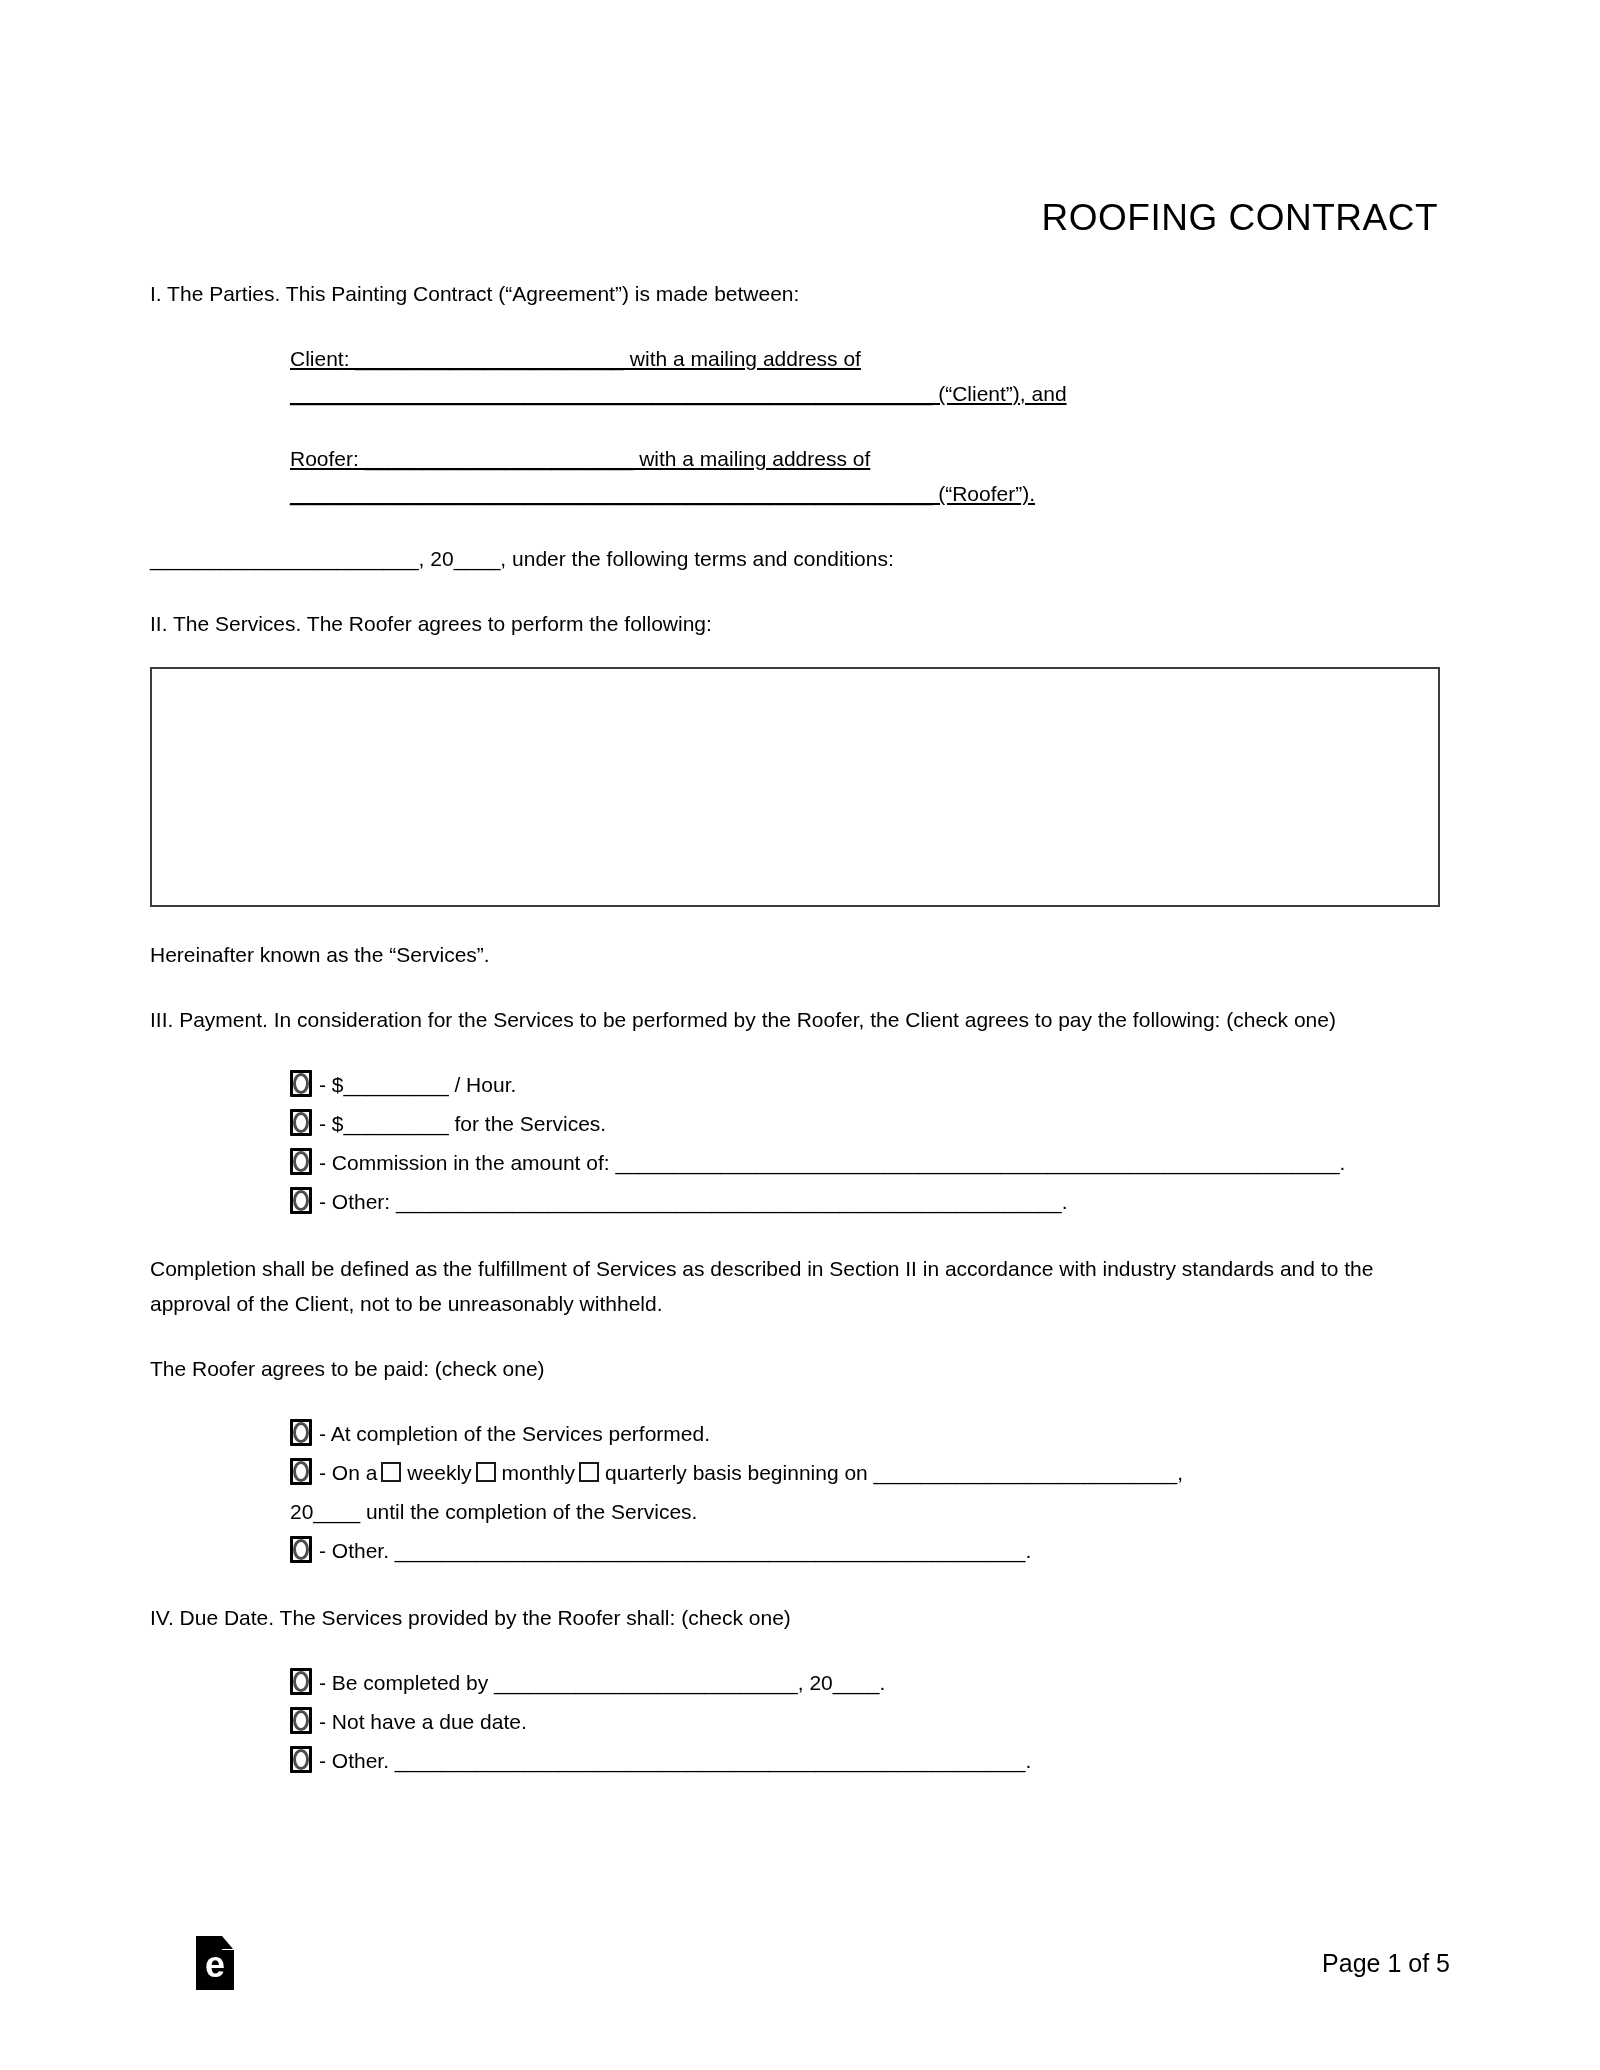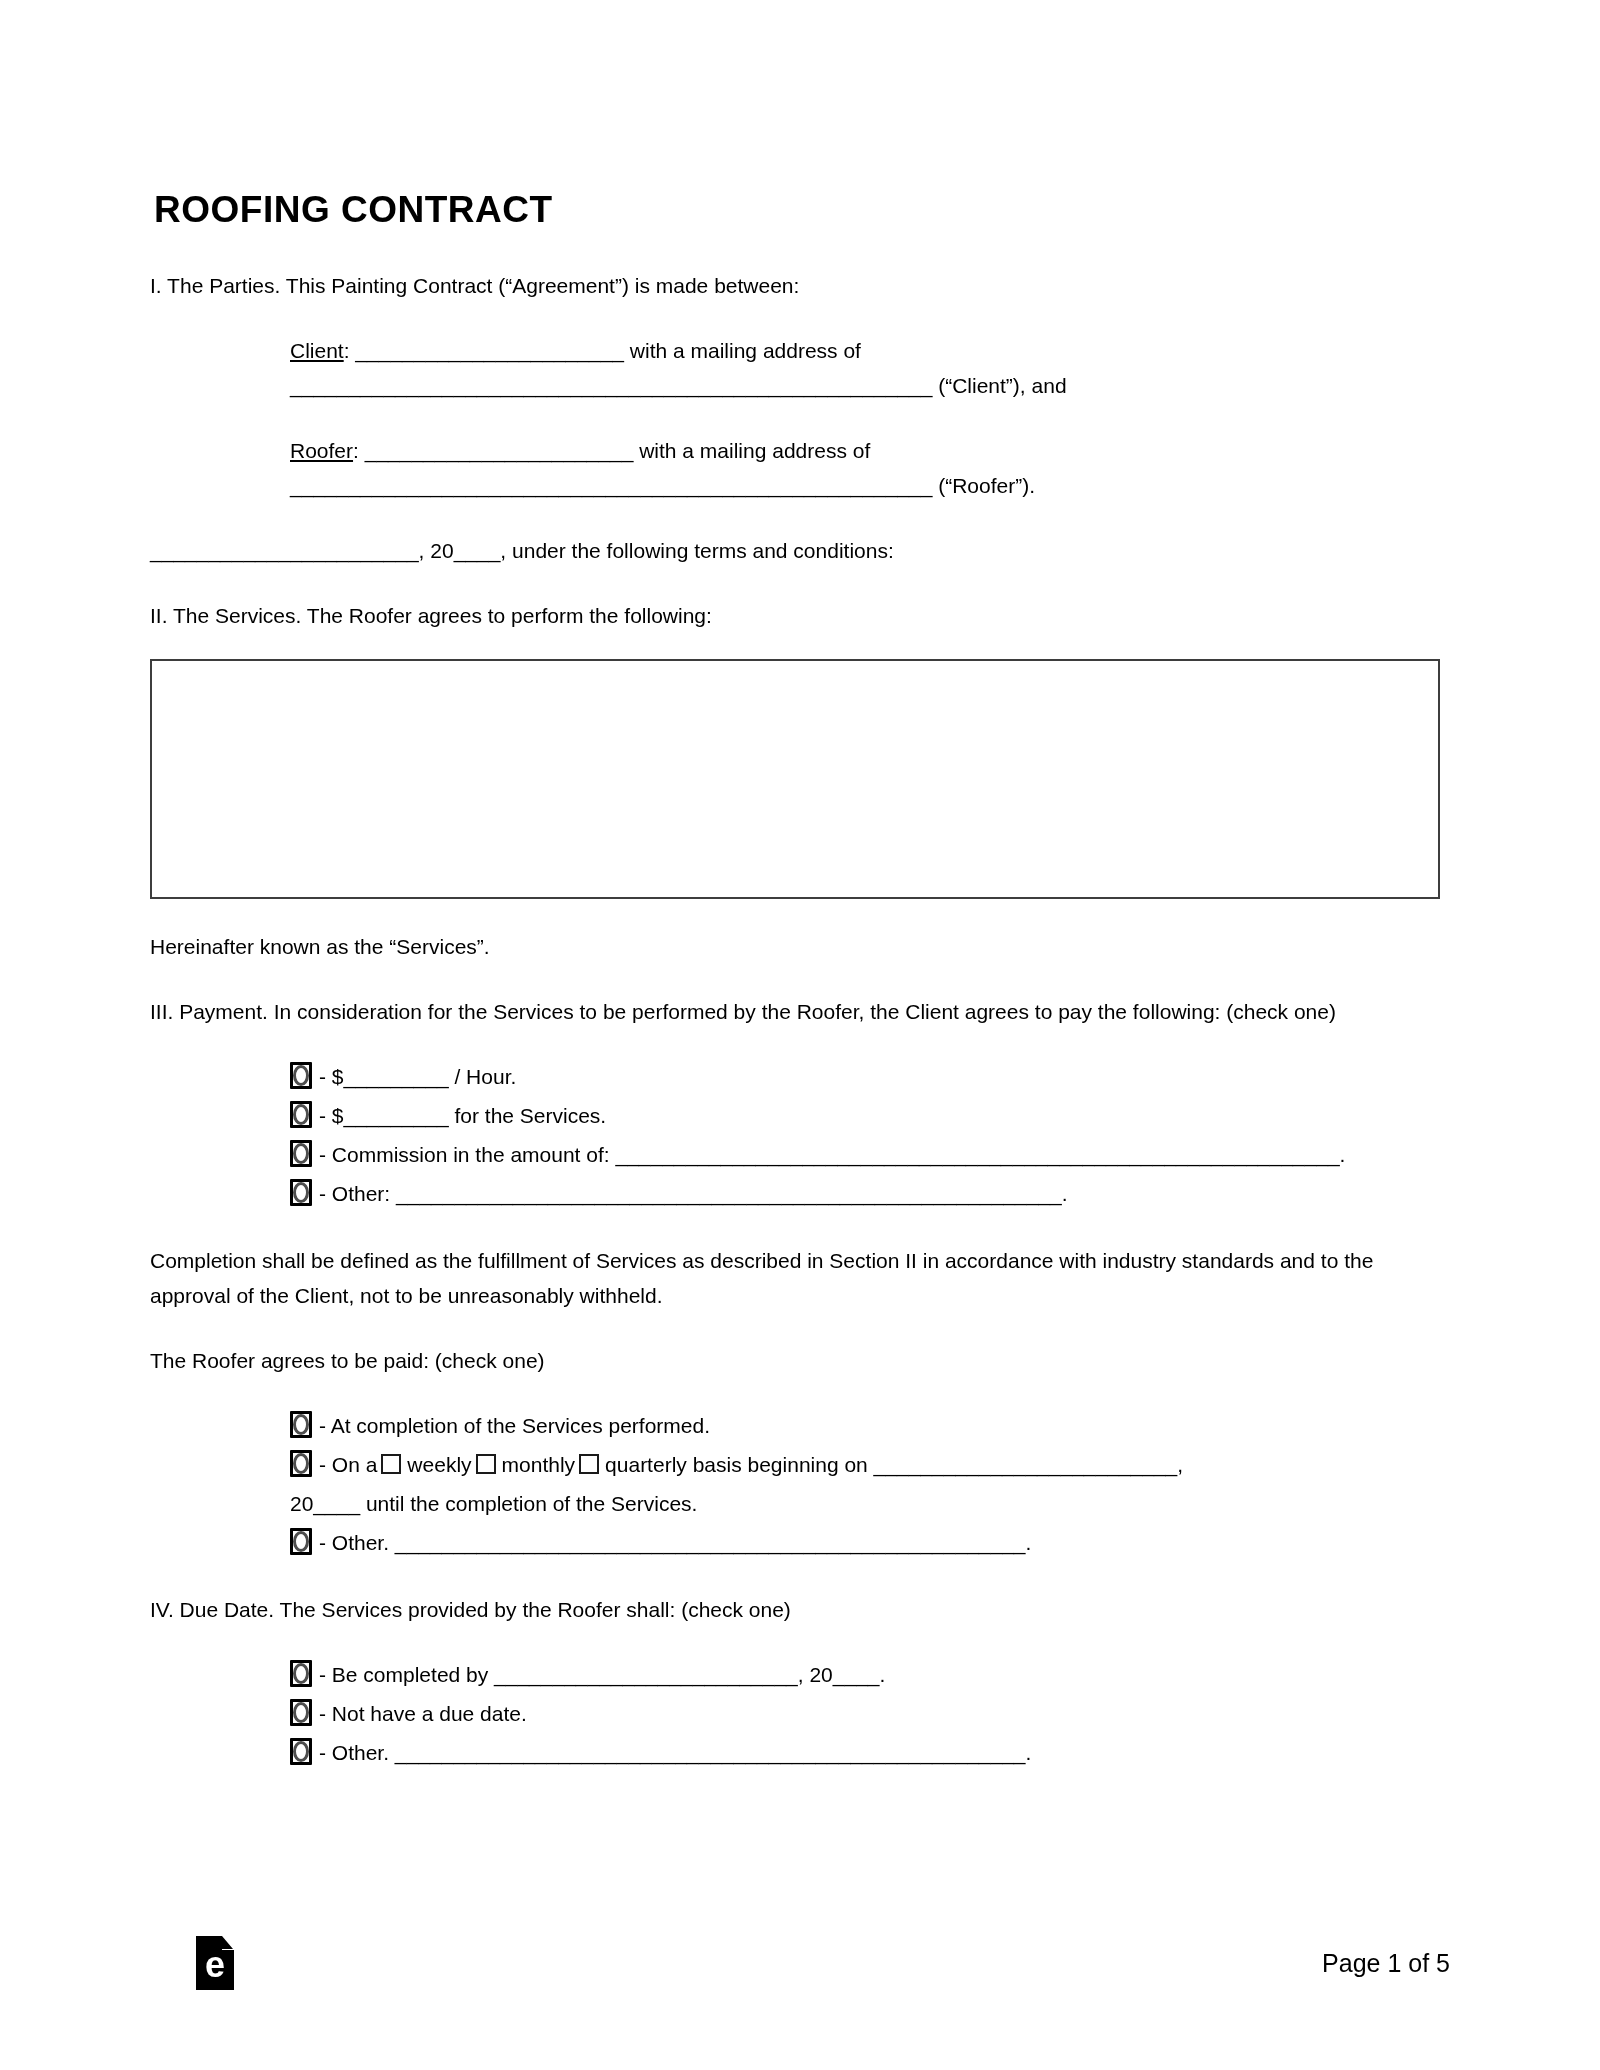"ROOFING CONTRACT" h1.title { font-weight: bold -> normal; margin: 4px -> 12px; text-align: left -> right }
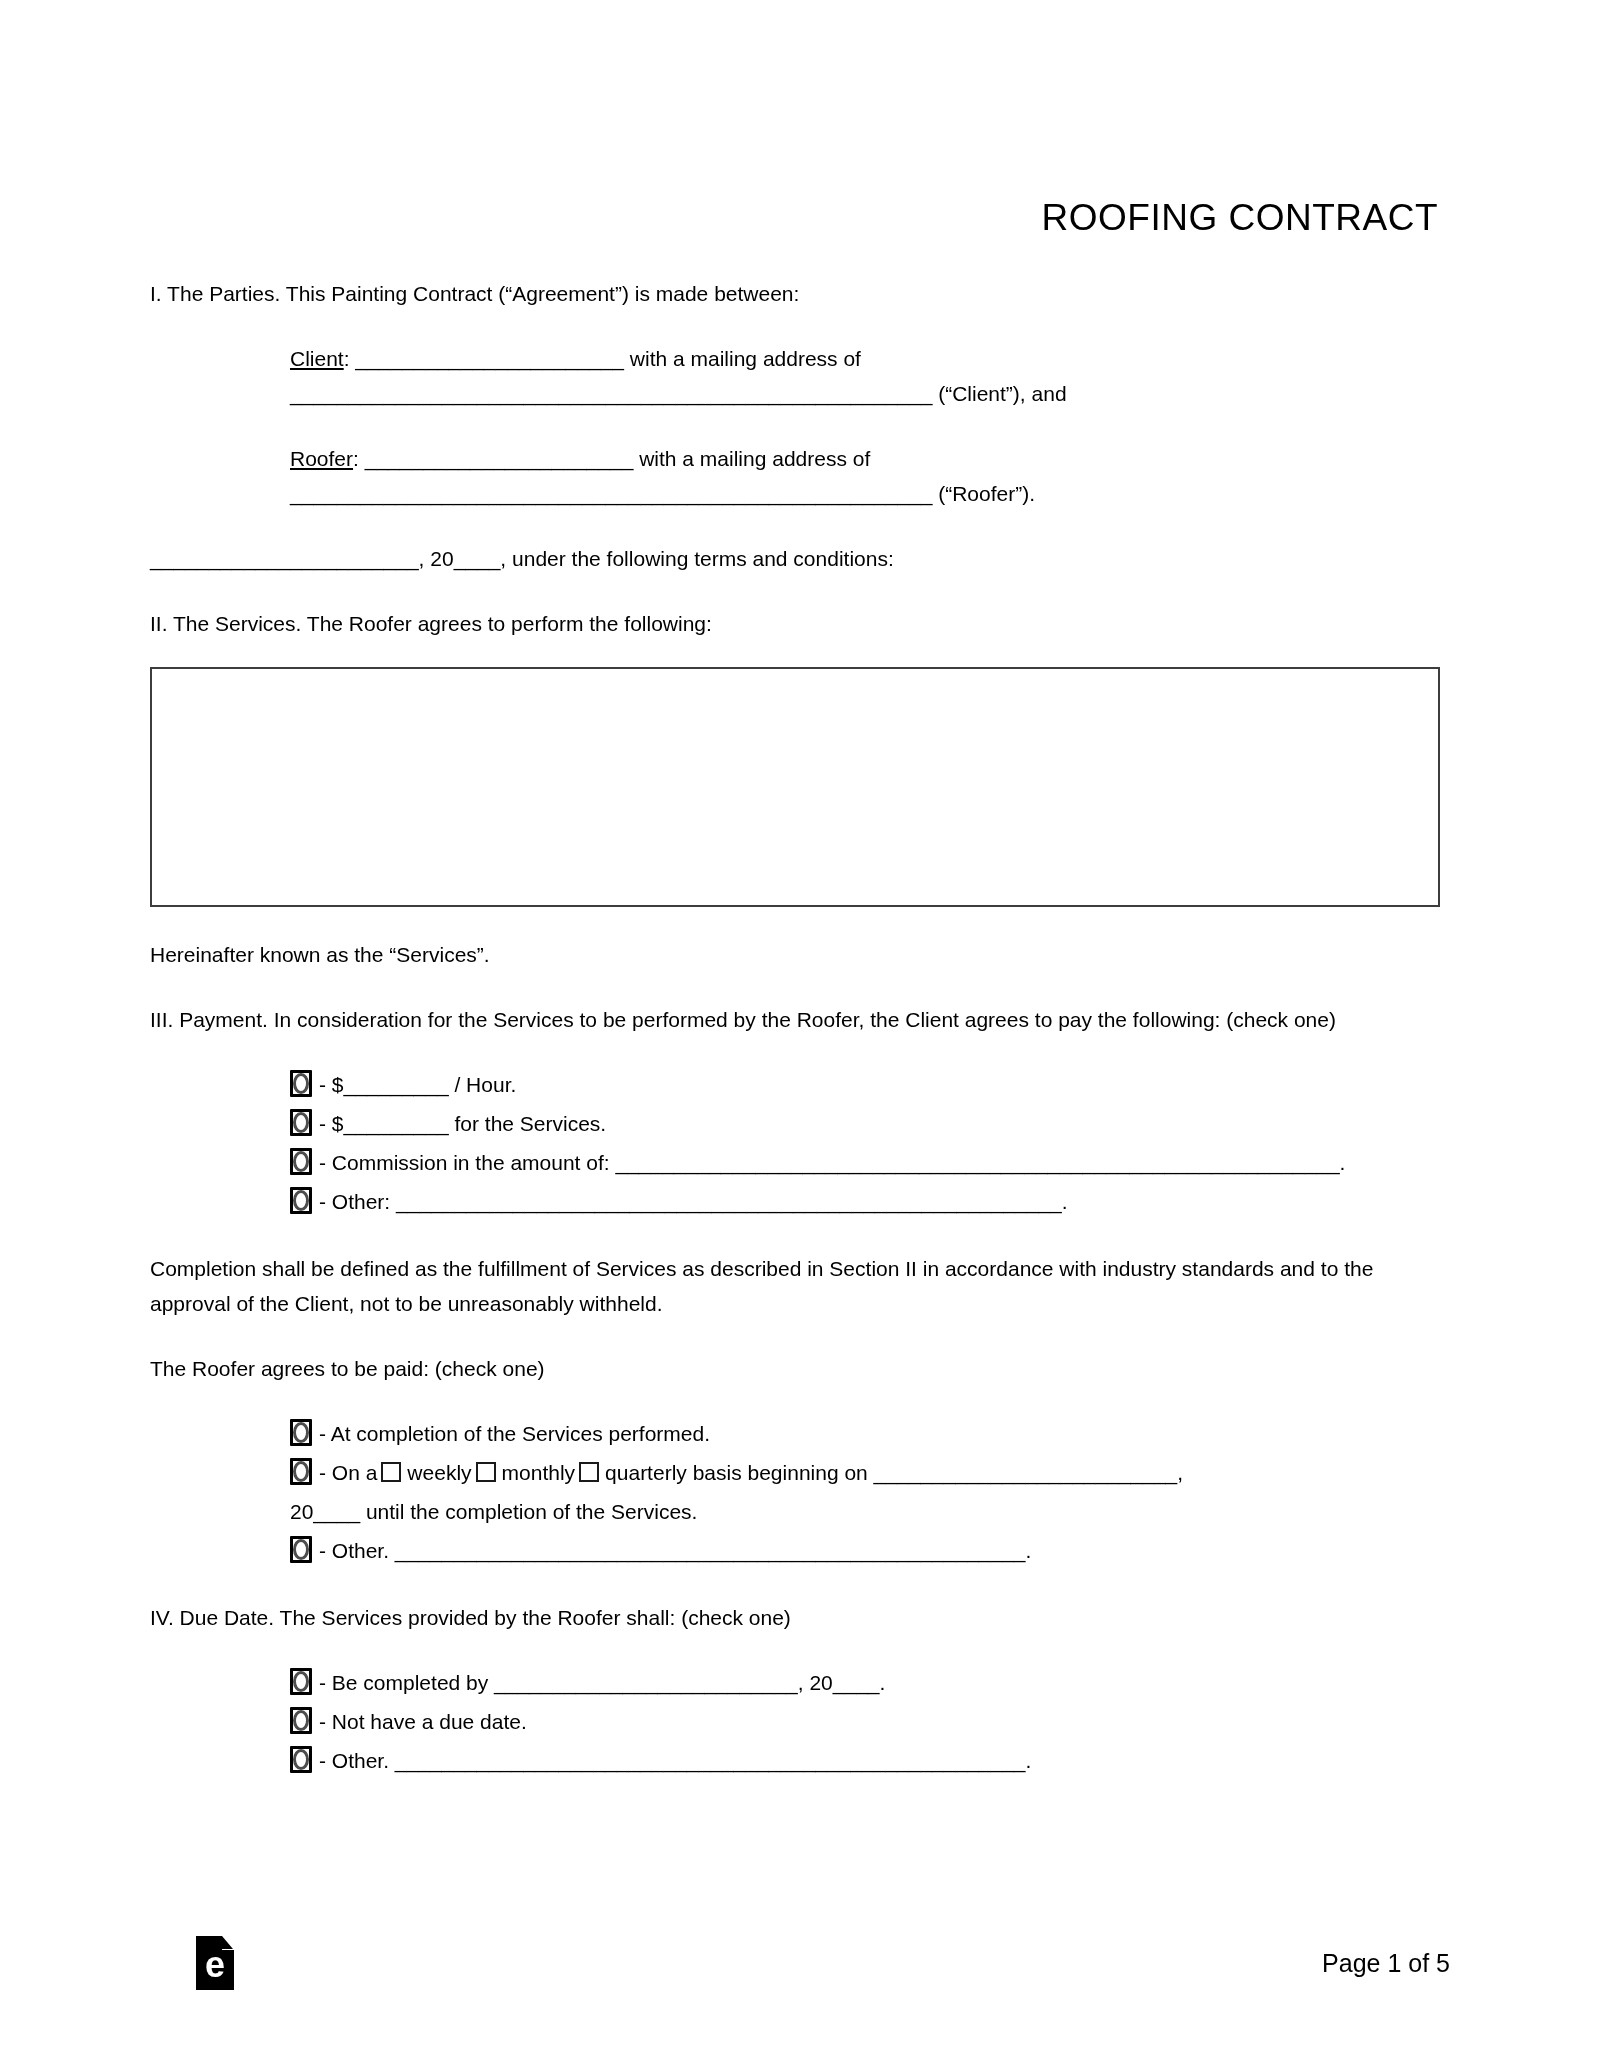"Client: _______________________ with a" .indent { text-decoration: none -> underline }
